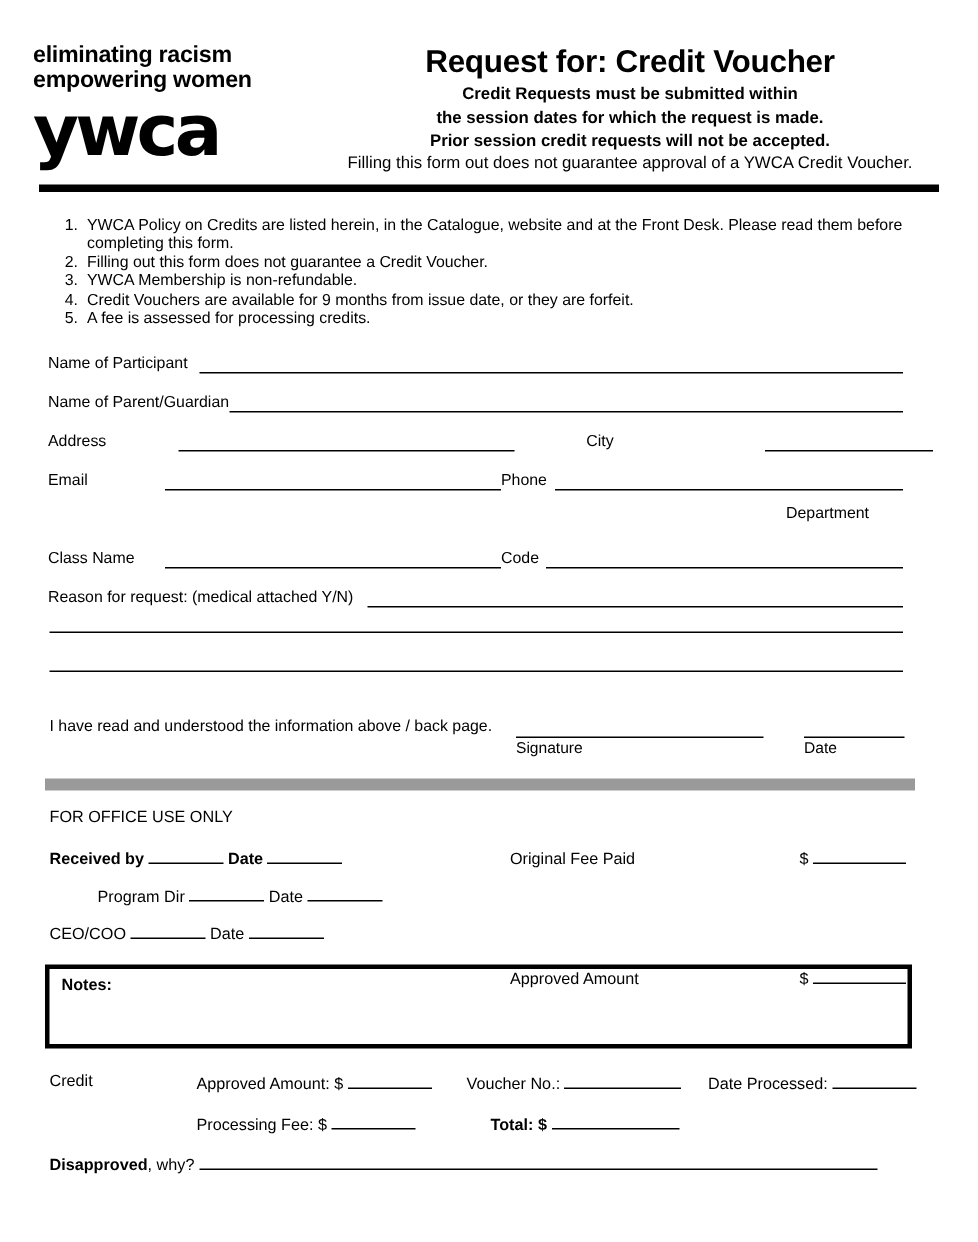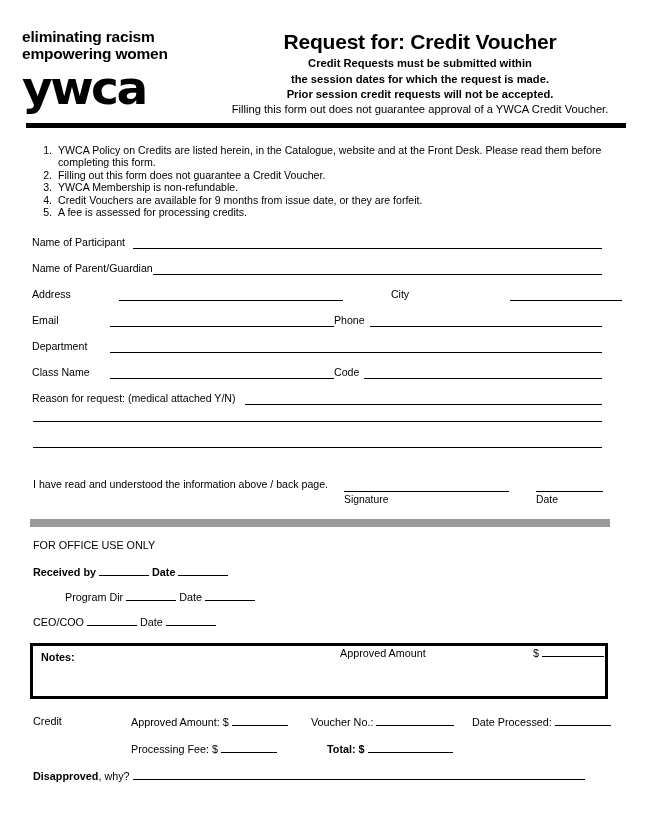"Department" div.frow { flex-direction: none -> column }
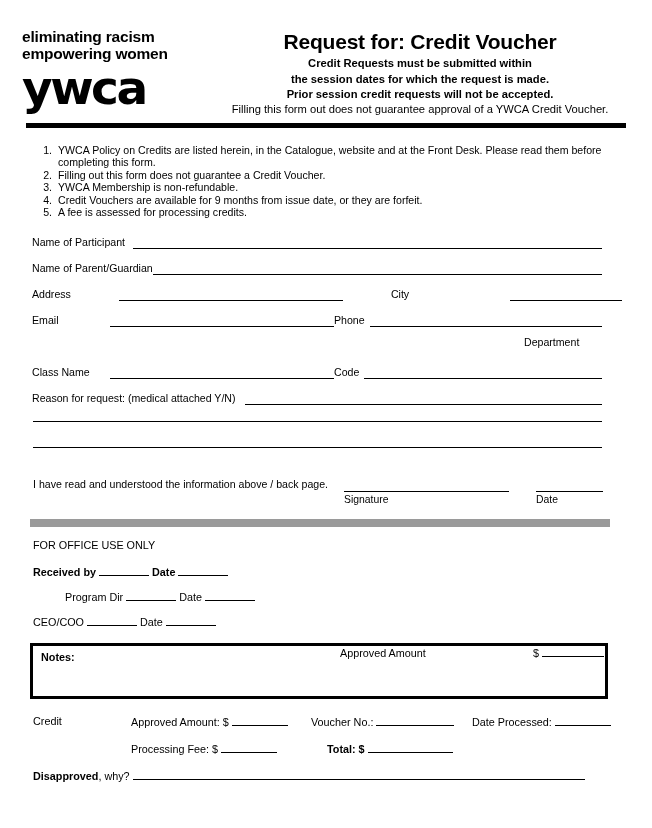"Original Fee Paid $" div.orow { html: none -> <div> <span>Original Fee Paid</span> <span>$</span> <span></span> </div> }
